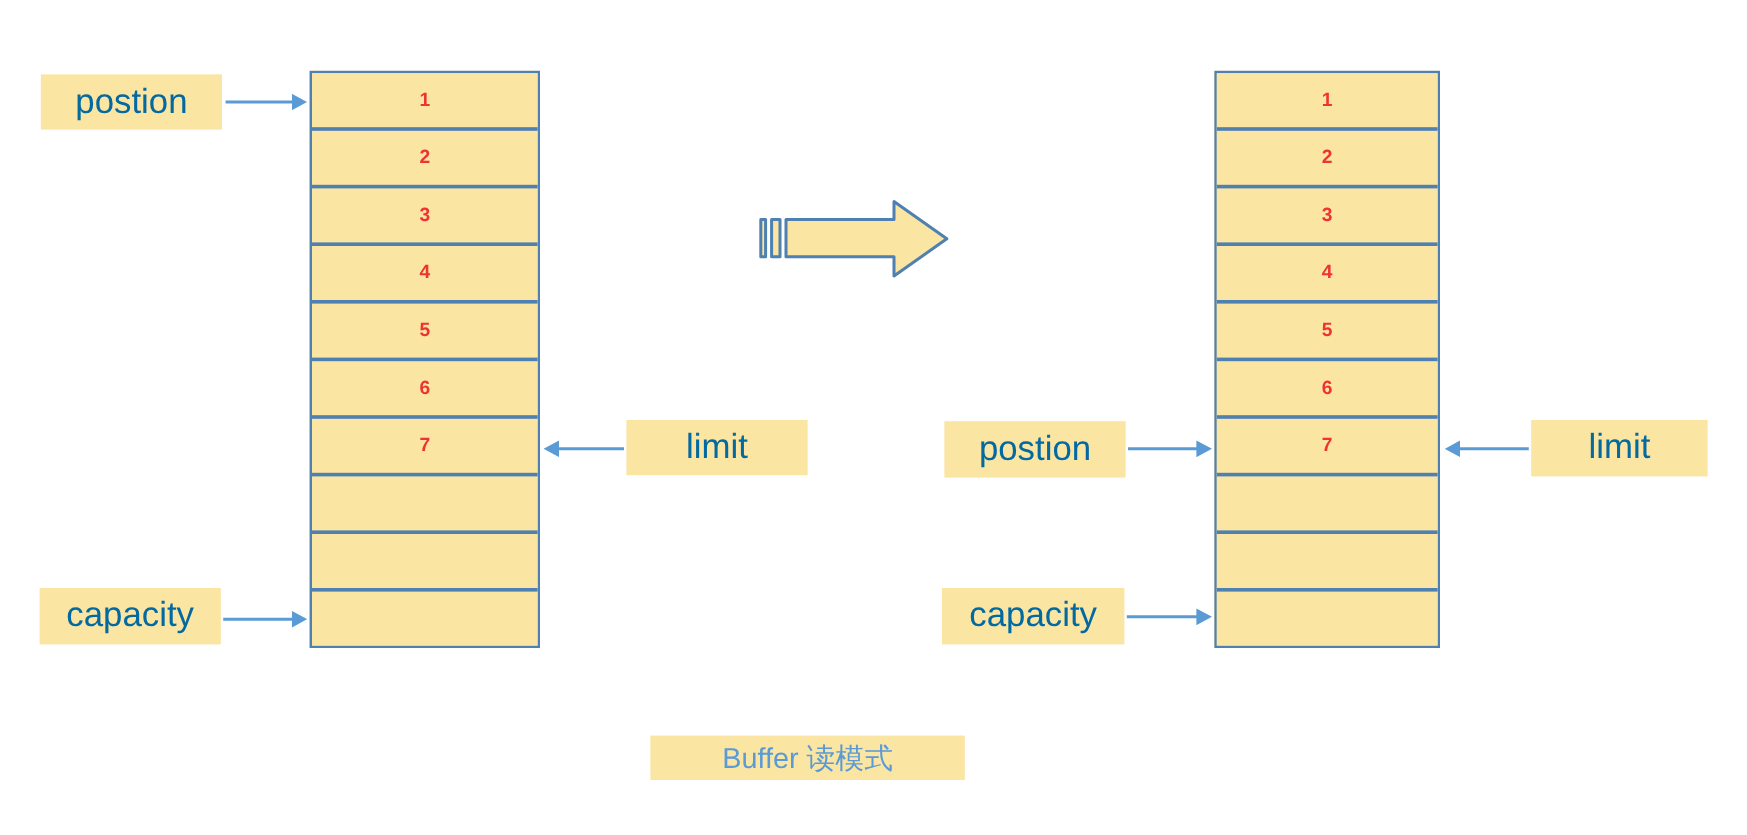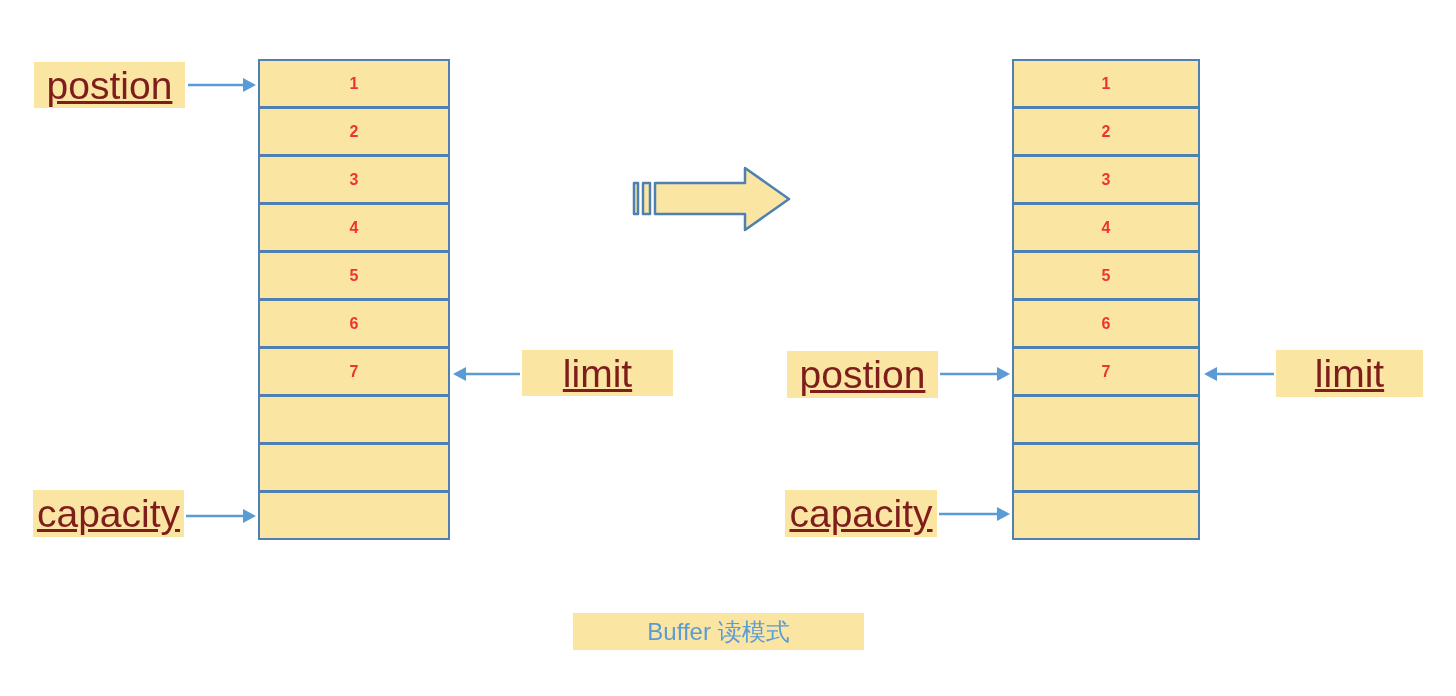"postion" .tag { color: #7f1d1d -> #0369a1; font-size: 39px -> 29px; text-decoration: underline -> none }
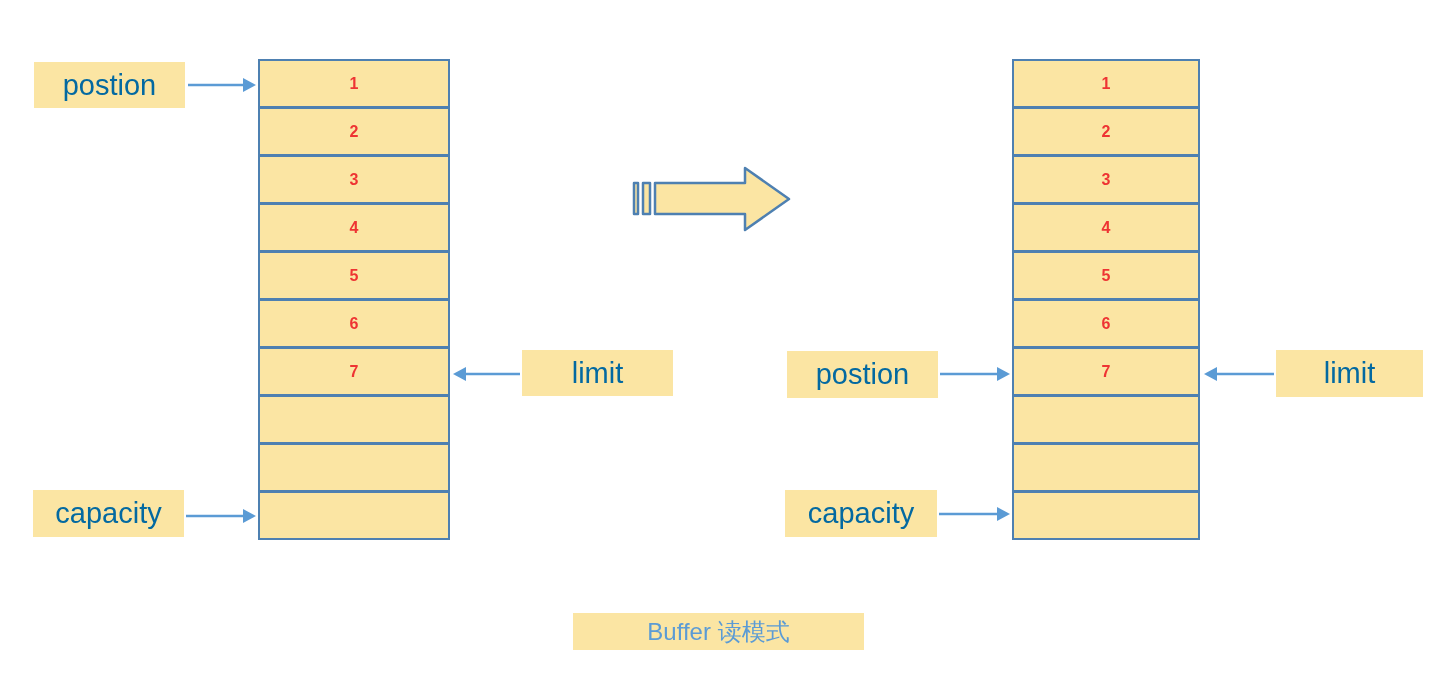"Buffer 读模式" .caption { margin-left: 31px -> none; width: 291px -> 262px }
